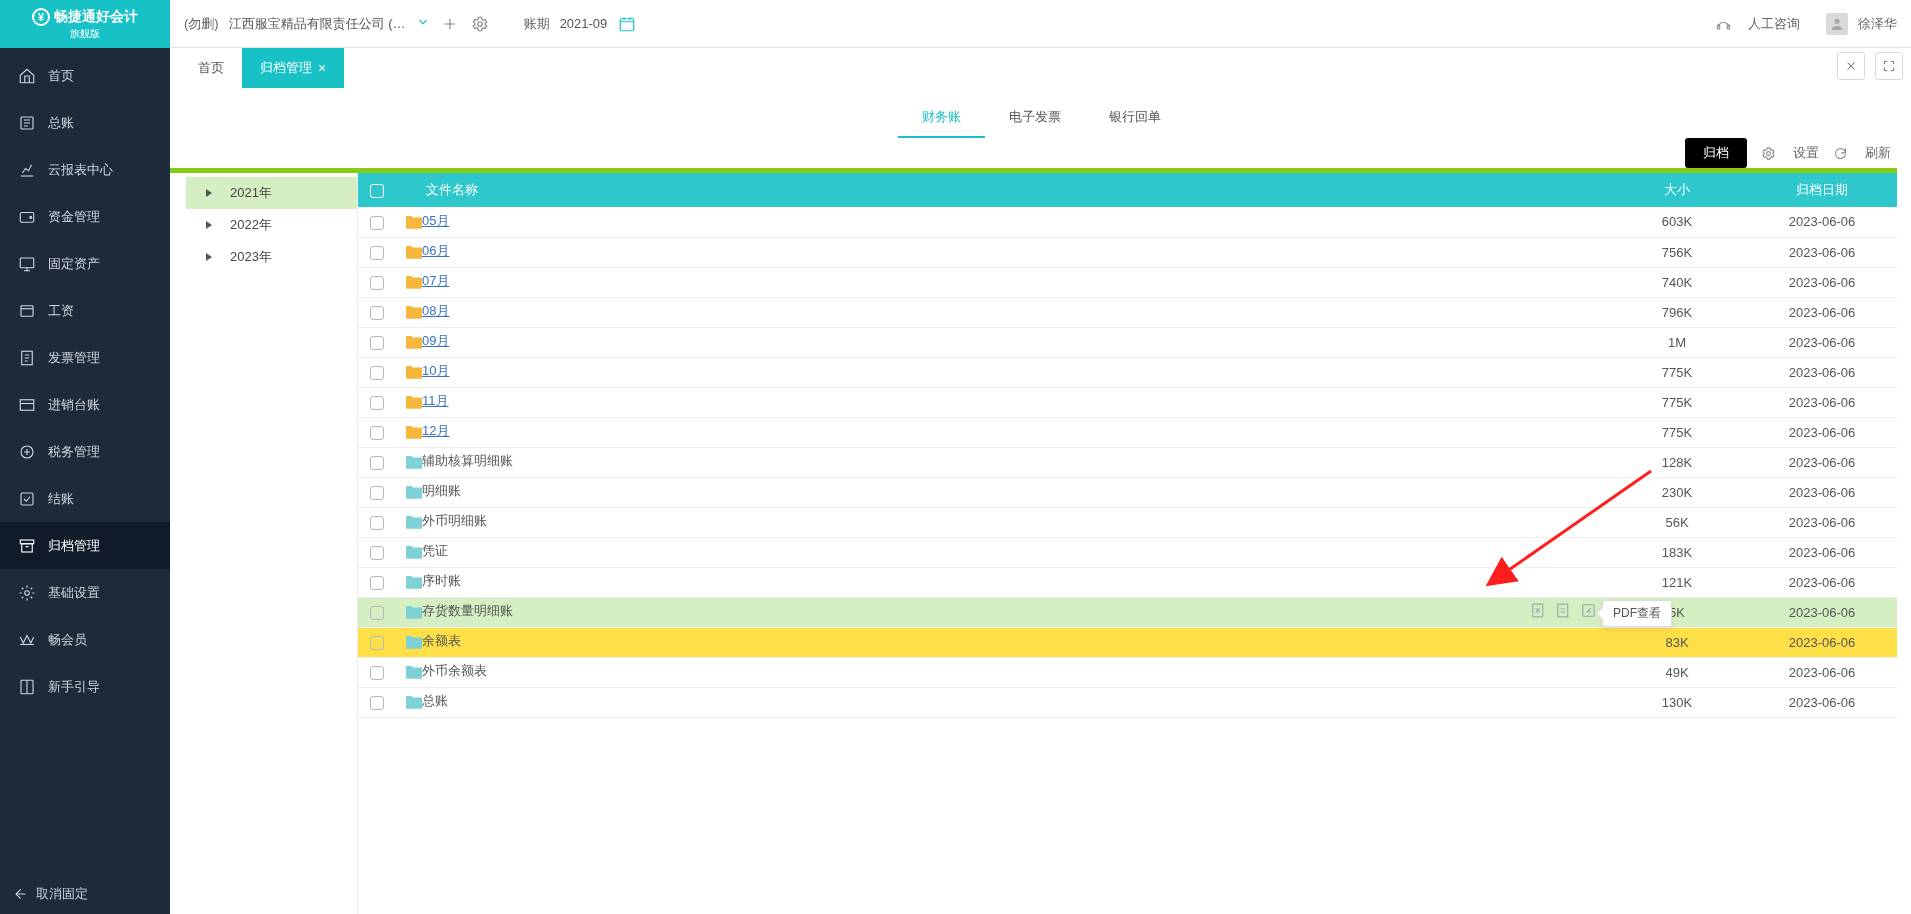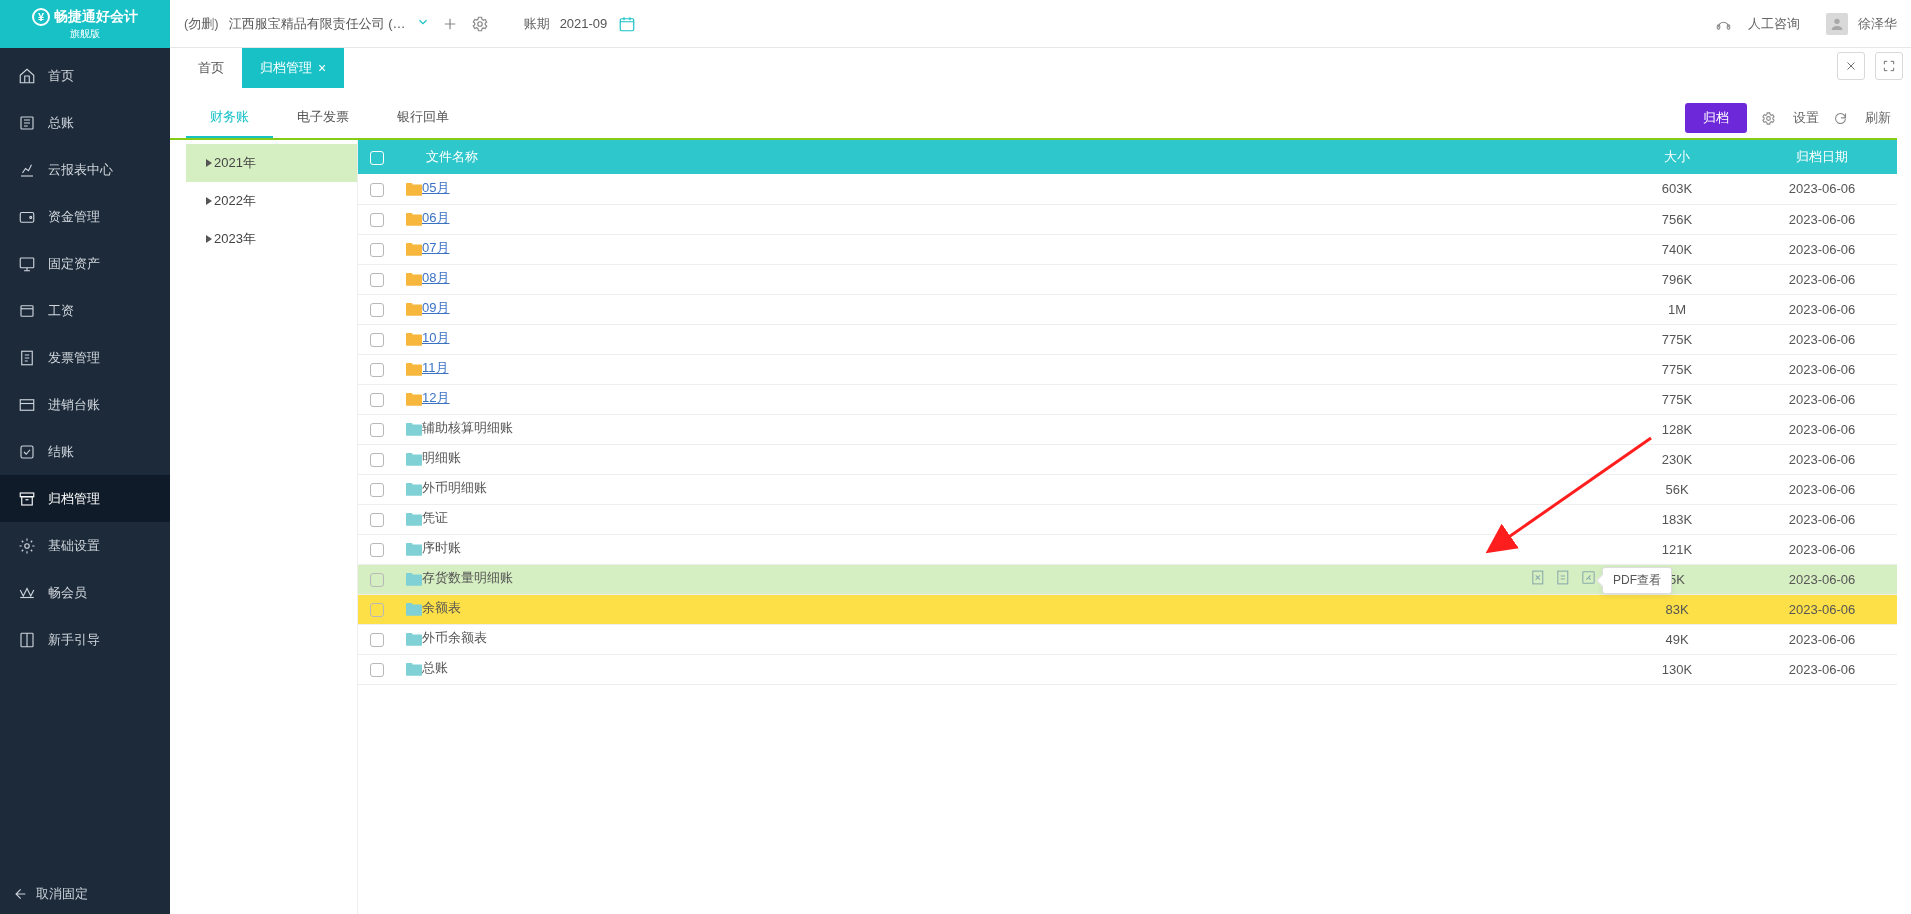"财务账" .subtab-row { border-bottom: 2px solid #84cc16 -> 5px solid #84cc16; flex-direction: none -> column }
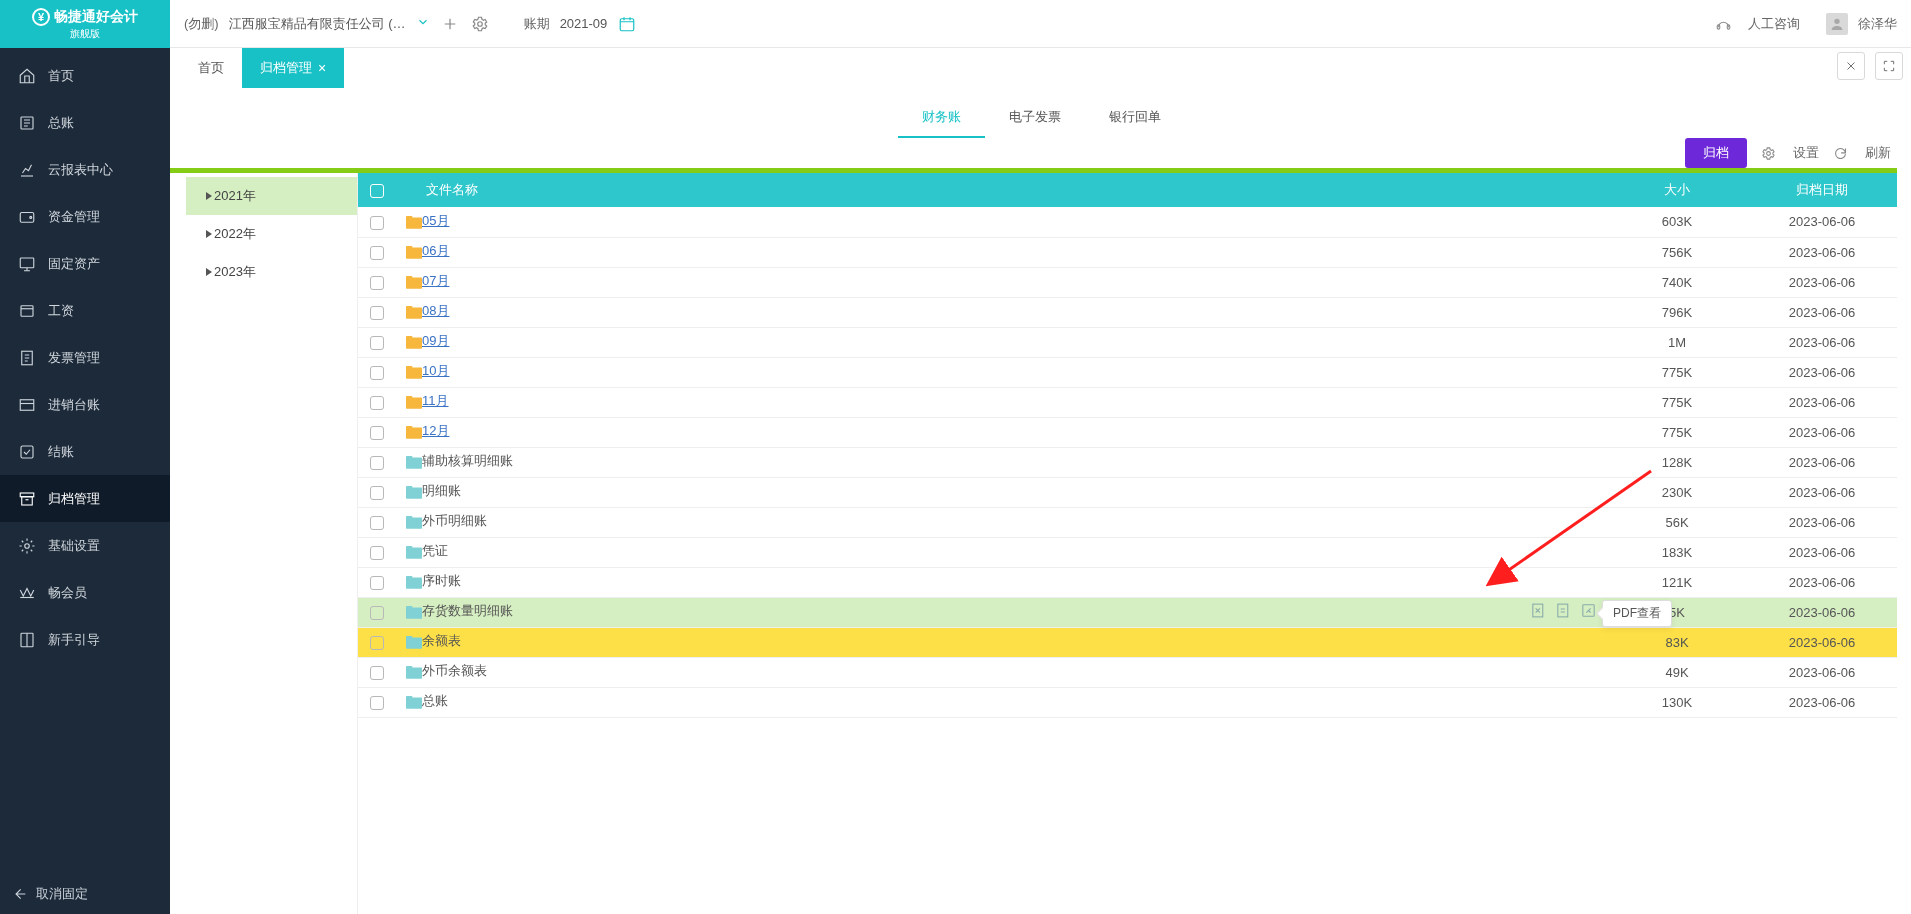"归档" .pill-btn { background: #6d28d9 -> #000000 }
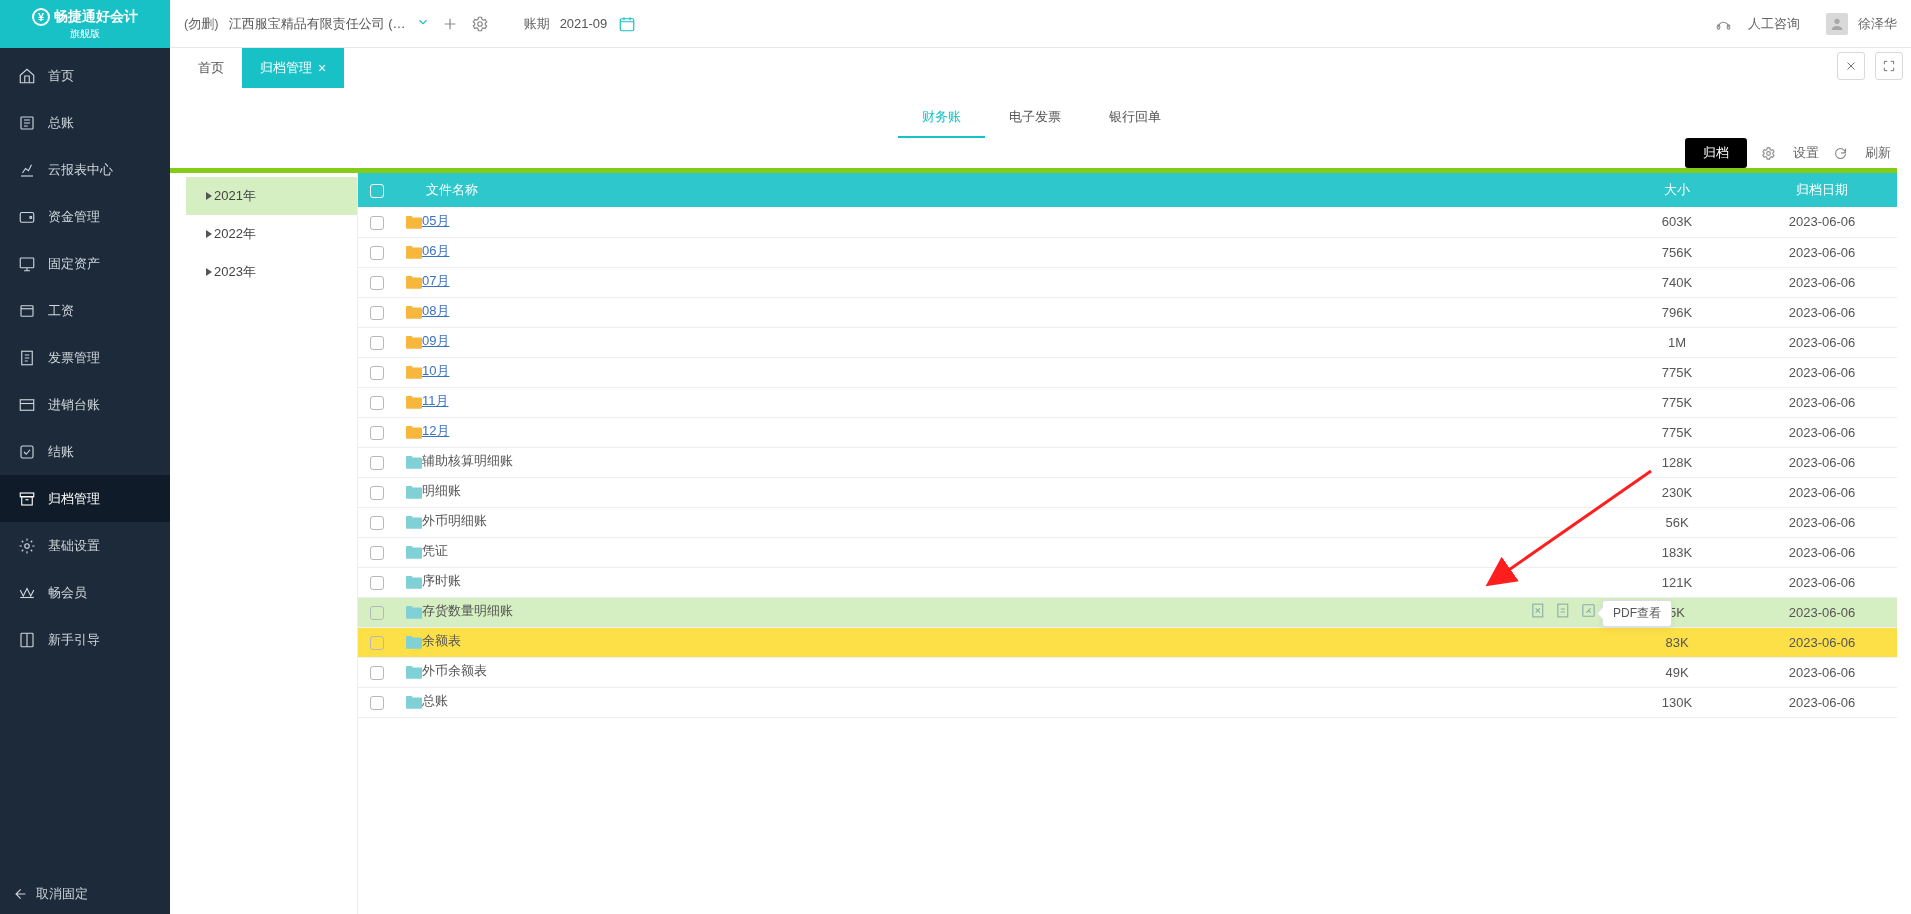"2021年" .ynode { gap: 0 -> 16px; height: 38px -> 32px }
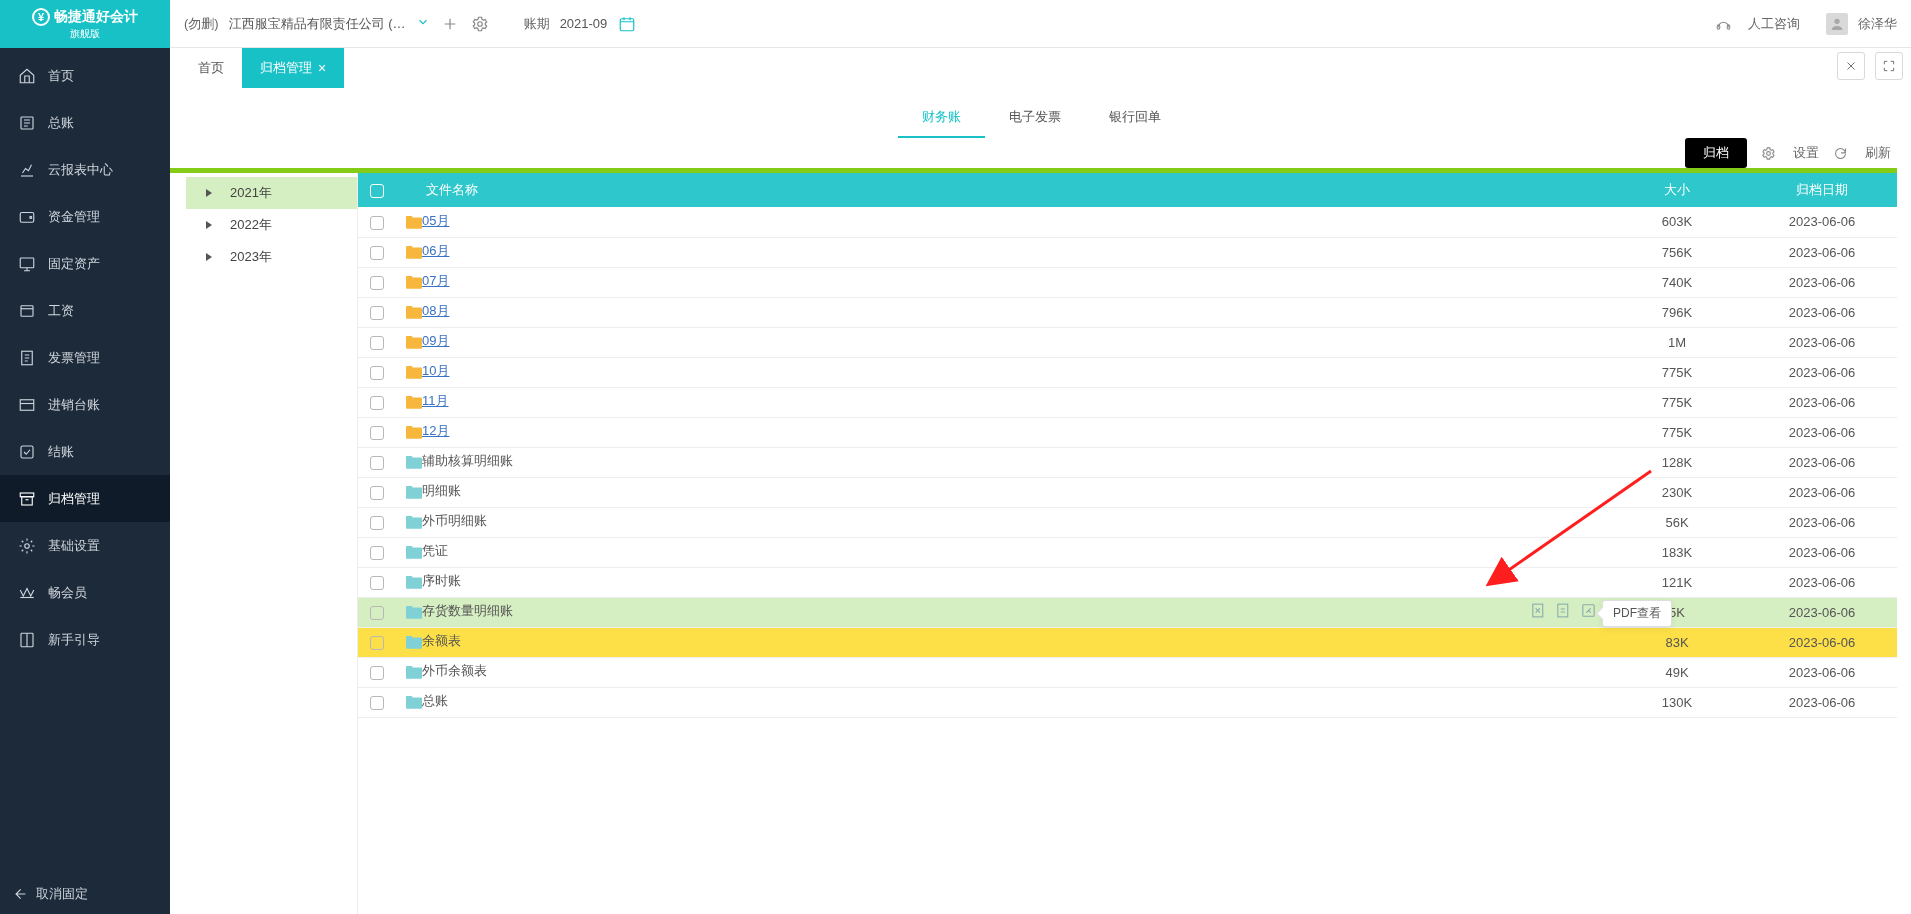"税务管理" div.nav-item { html: none -> <div> <span> <svg> <circle></circle> <path></path> </svg> </span> <span>税务管理</span> </div> }
